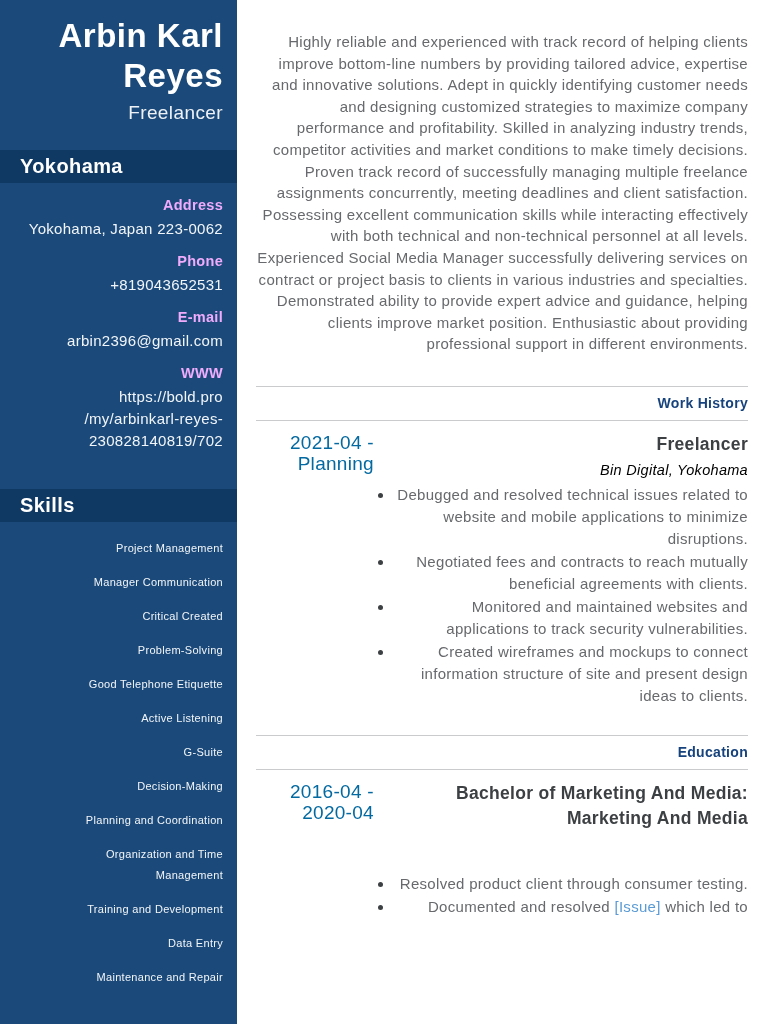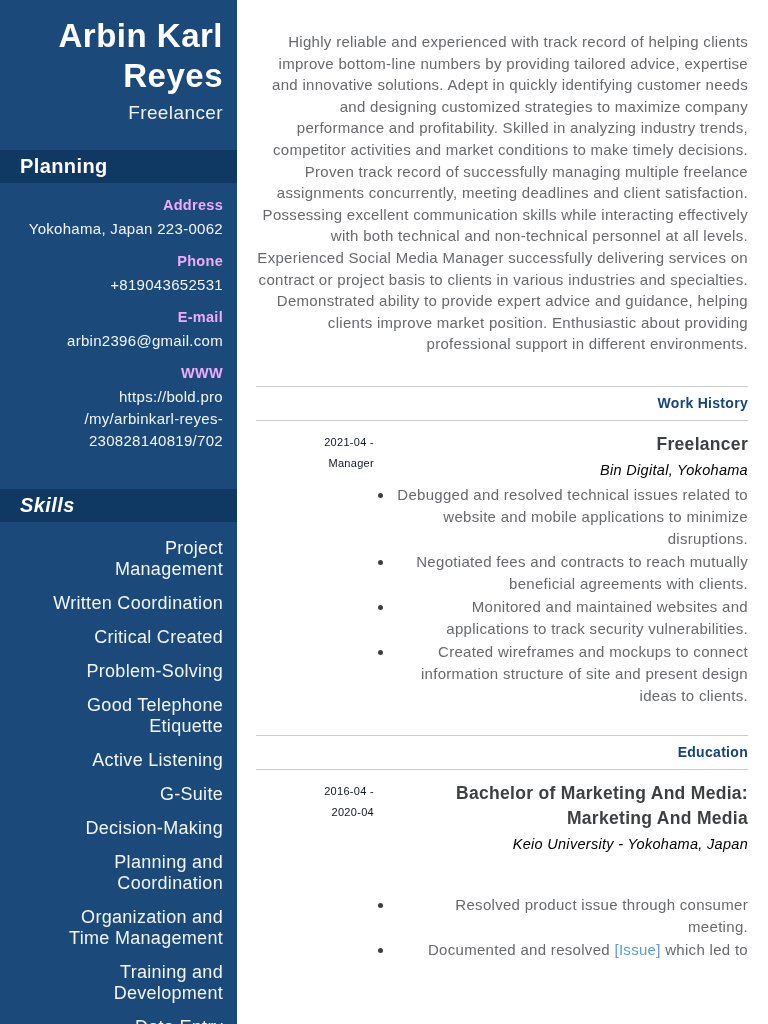"Planning" span.band-label { text: Planning -> Yokohama }
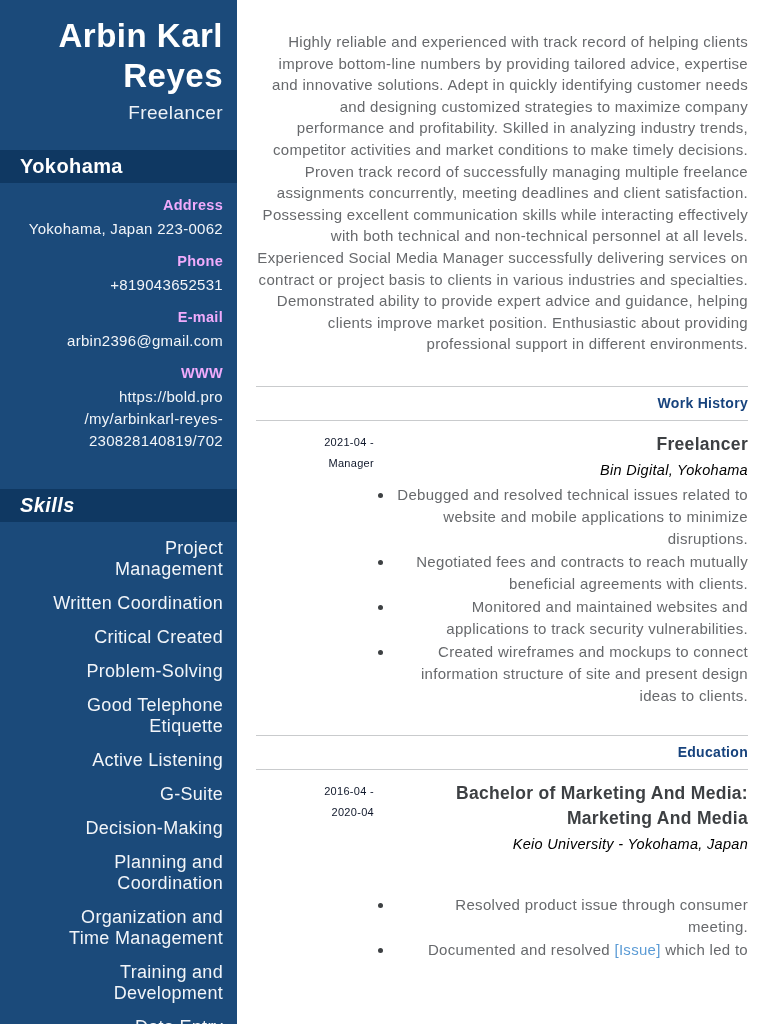"2021-04 -" .entry-dates { color: #0f172a -> #0369a1; font-size: 11px -> 19px }
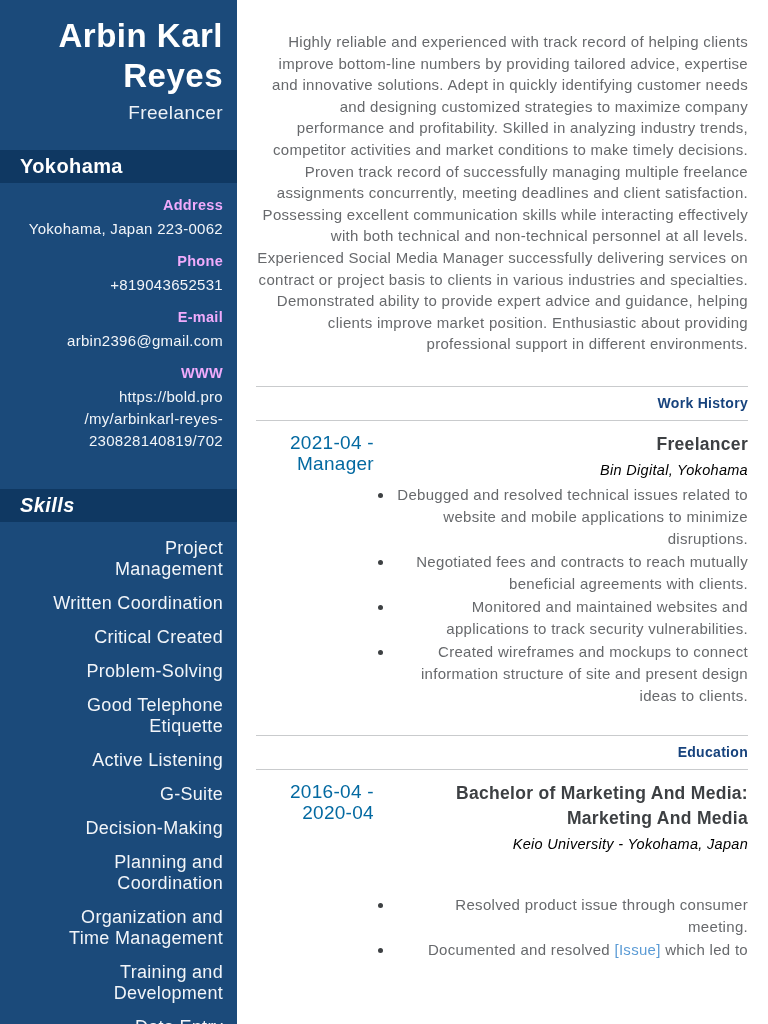"Manager" div { text: Manager -> Planning }
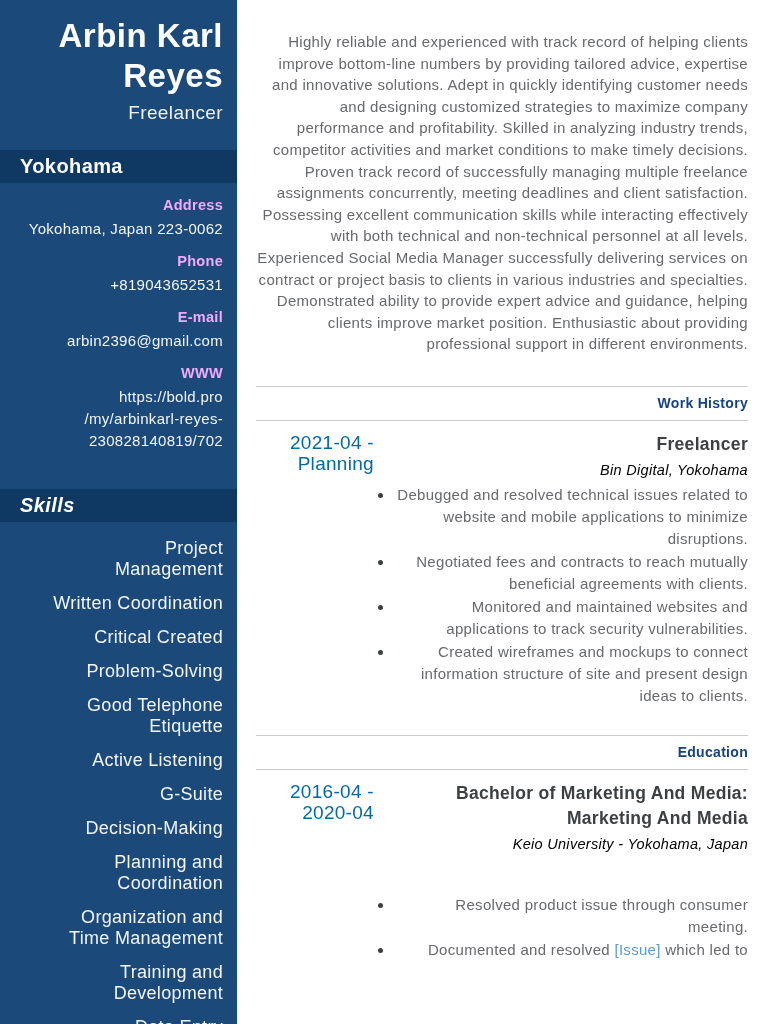"Skills" .band-skills { font-style: italic -> none }
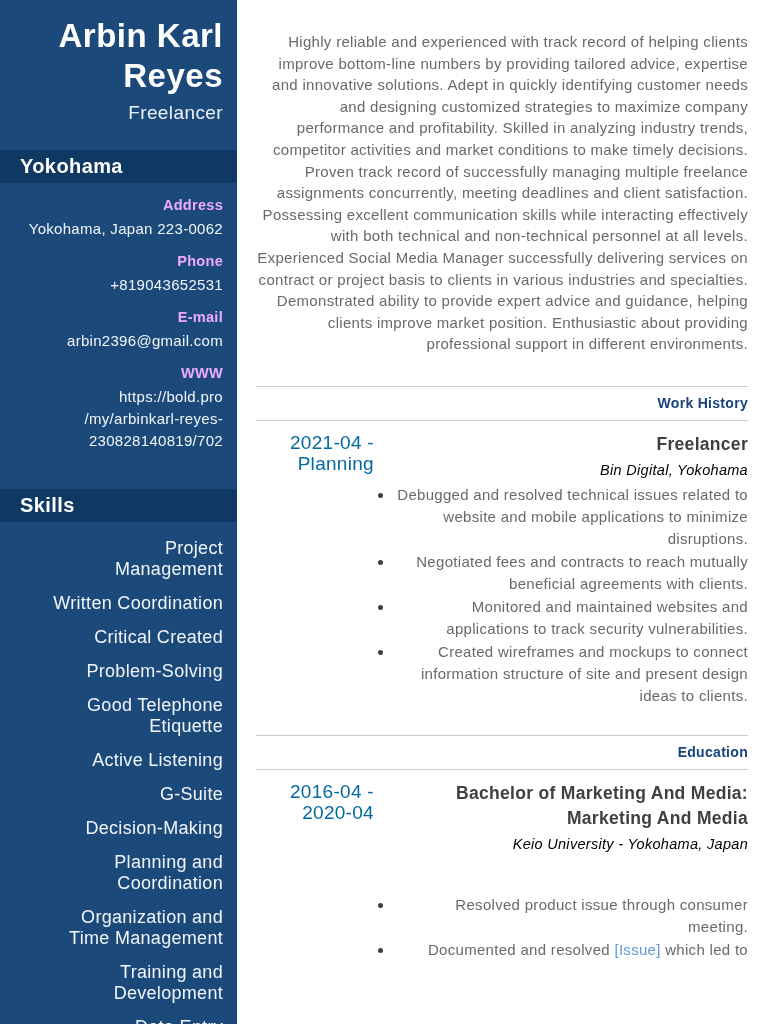"Project Management" .skill-item { font-size: 18px -> 11px }
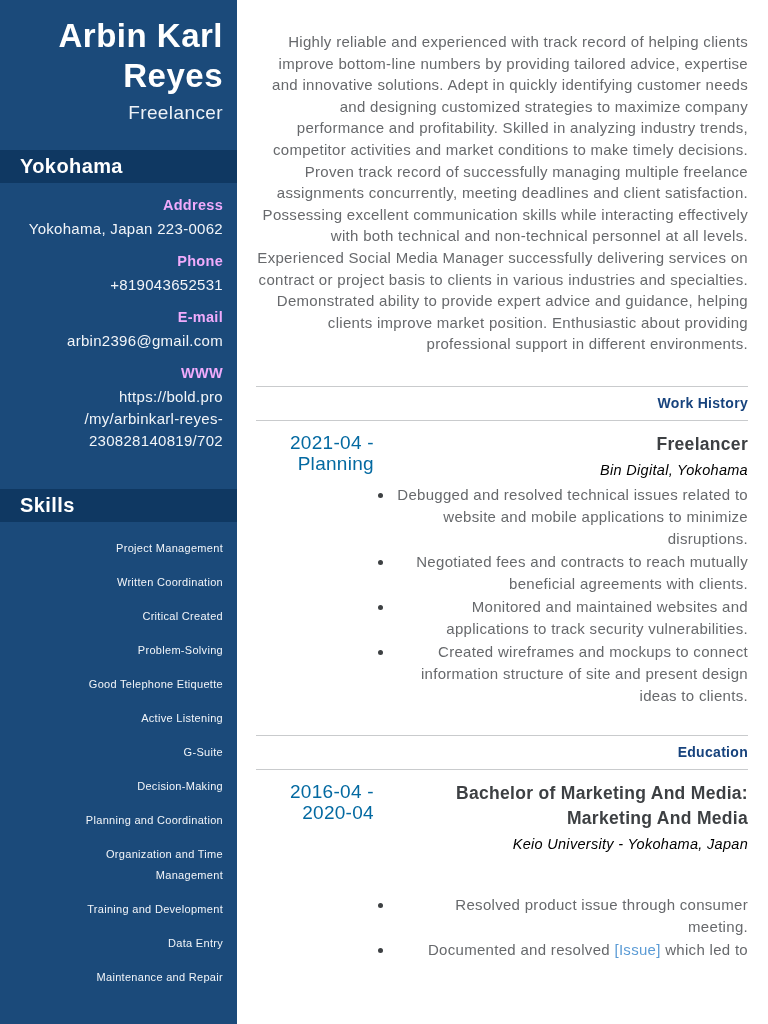"Written Coordination" div.skill-item { text: Written Coordination -> Manager Communication }
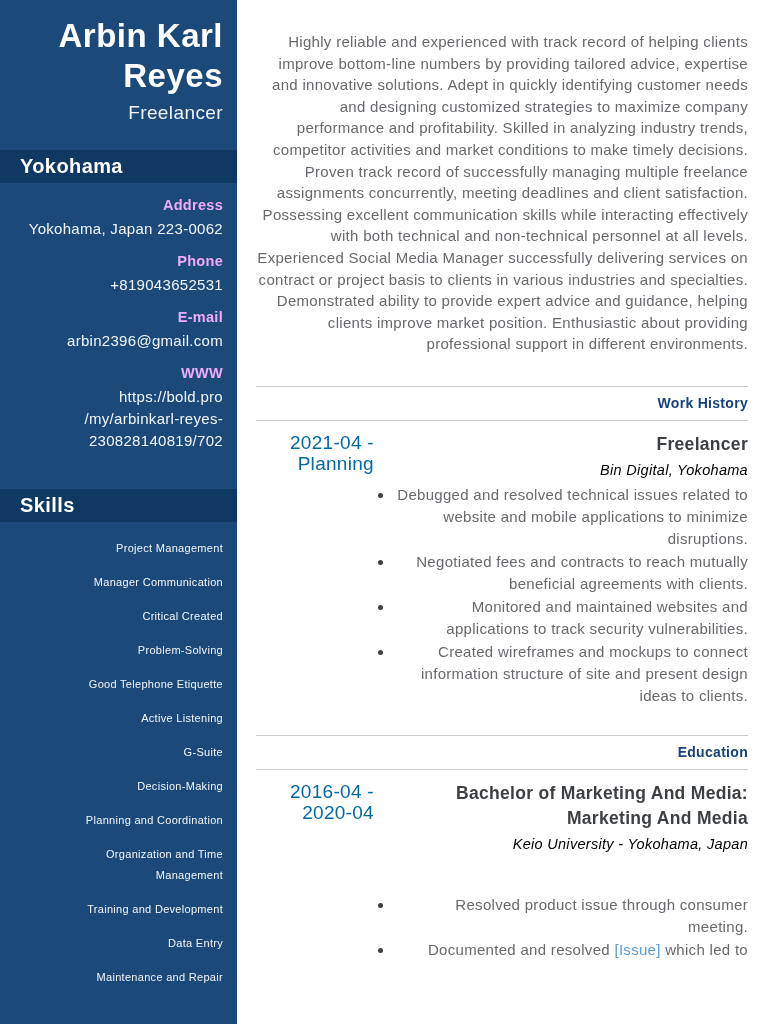"Keio University - Yokohama, Japan" div.entry-sub { html: <div>Keio University - Yokohama, Japan</div> -> none }
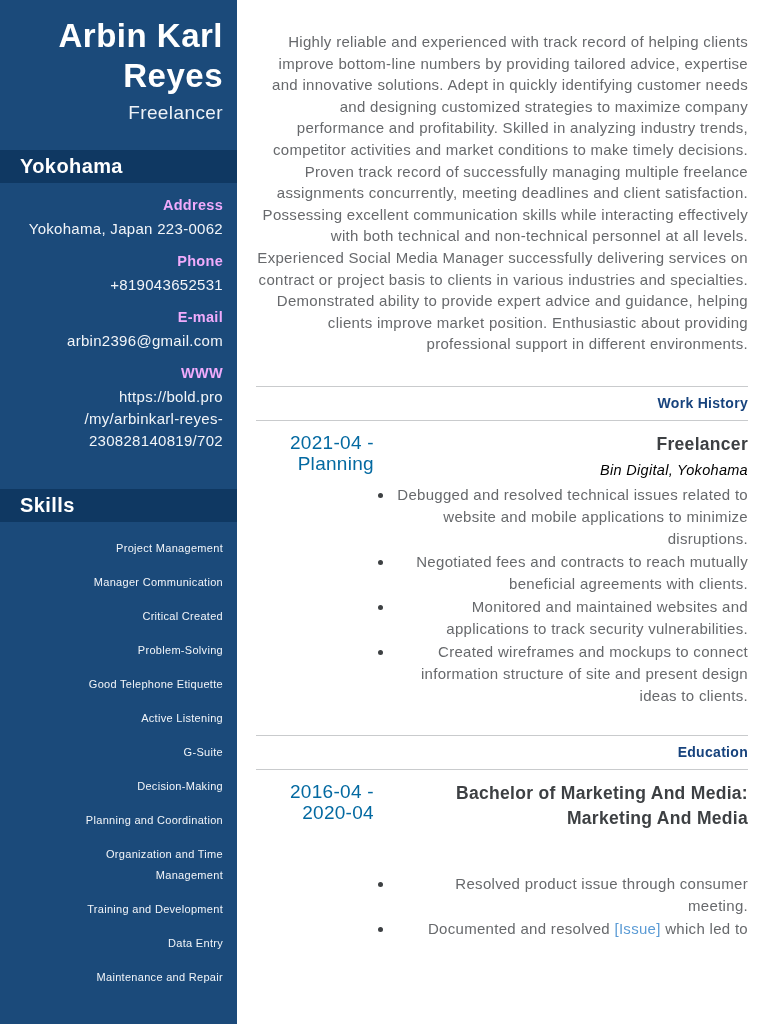"Resolved product issue through consumer" li { text: issue through consumer meeting -> client through consumer testing }
